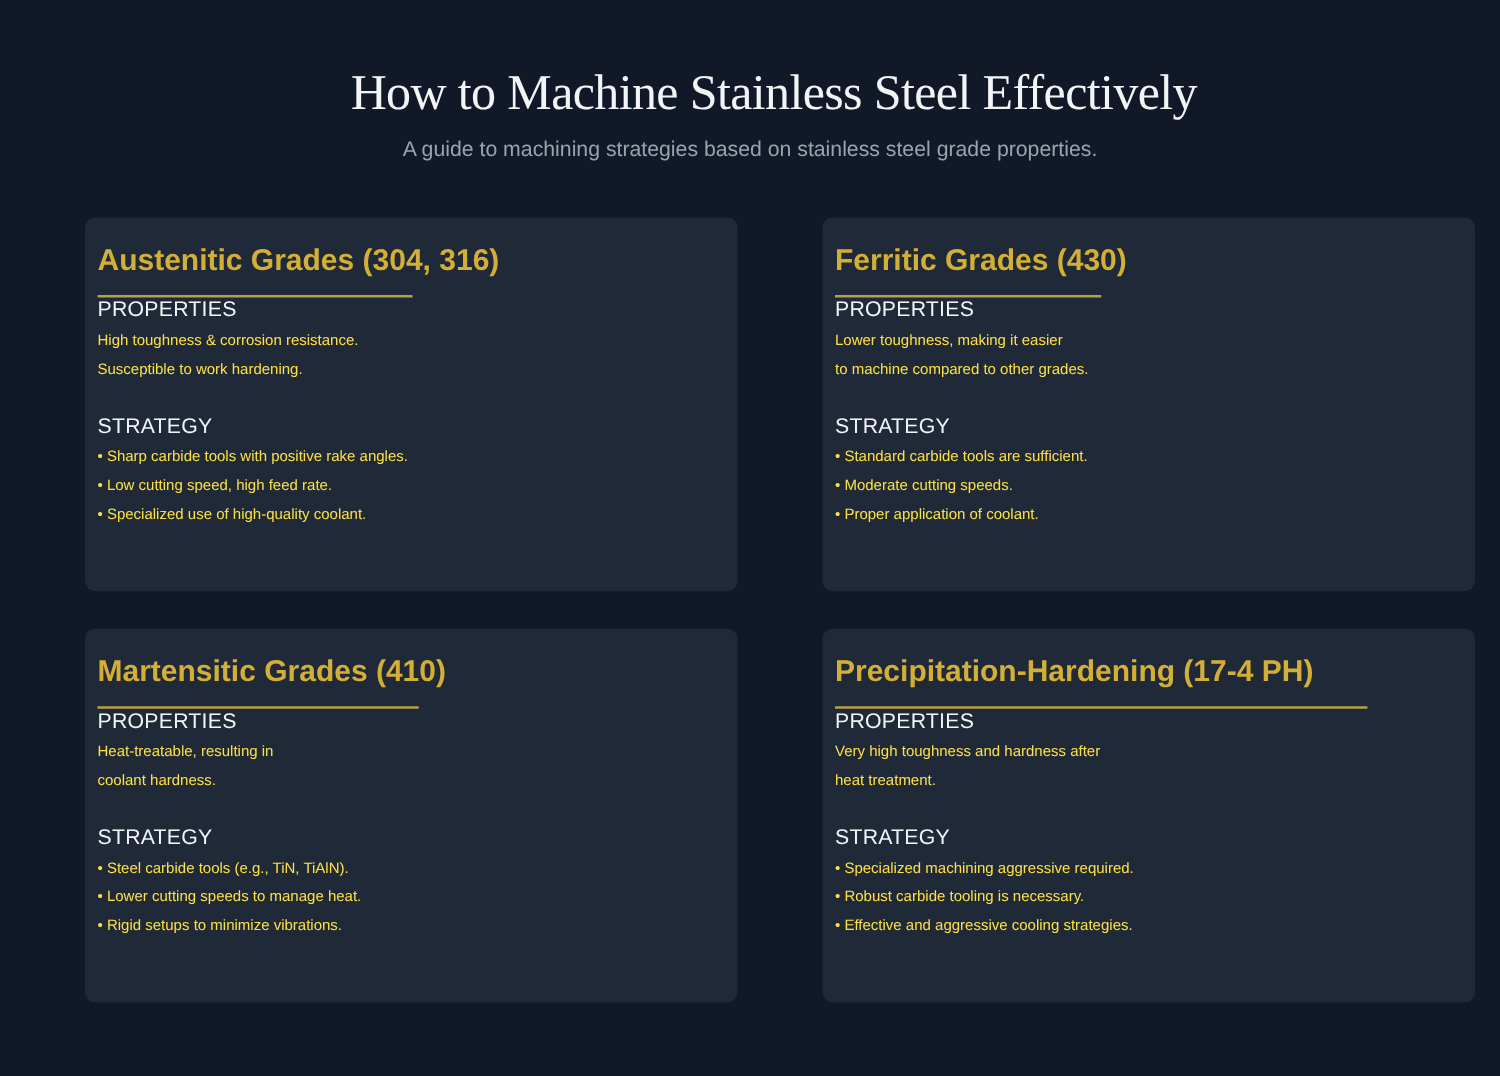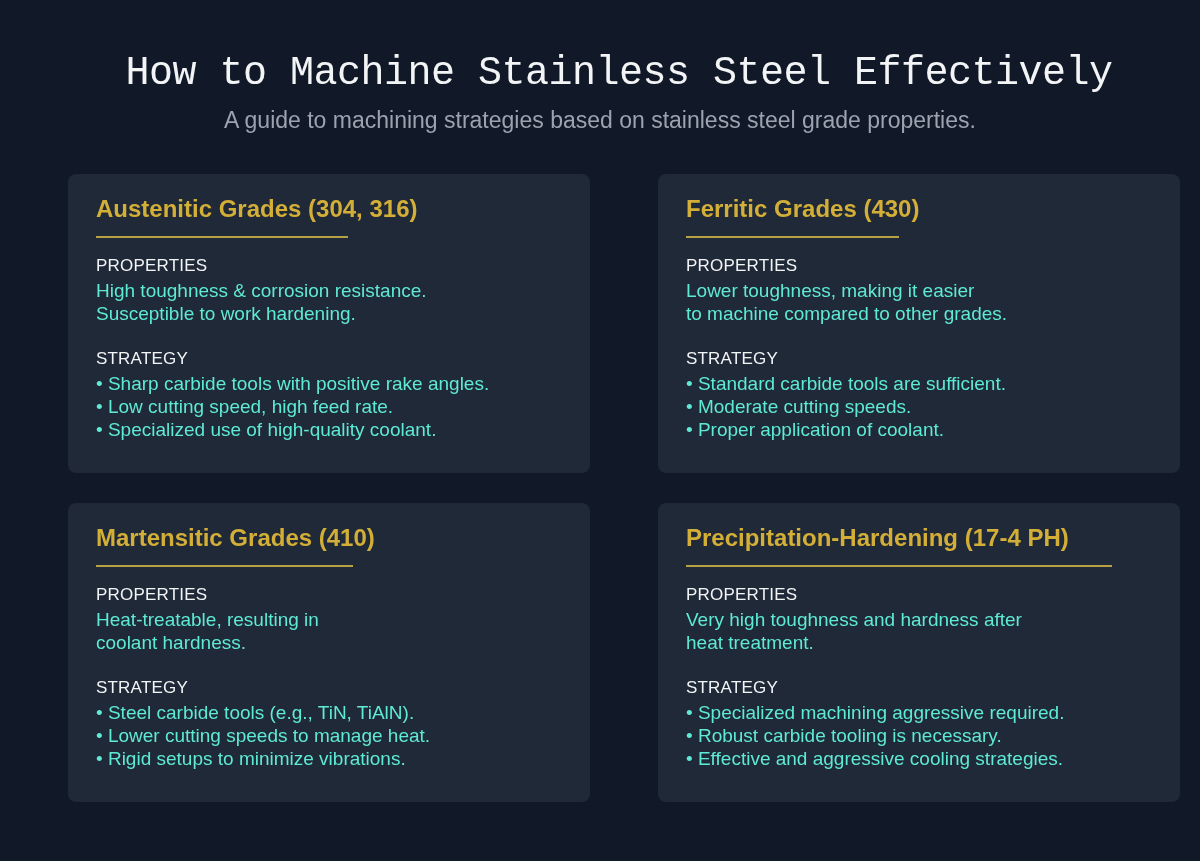"How to Machine Stainless Steel" .title { font-family: Liberation Mono, monospace -> Liberation Serif, serif }
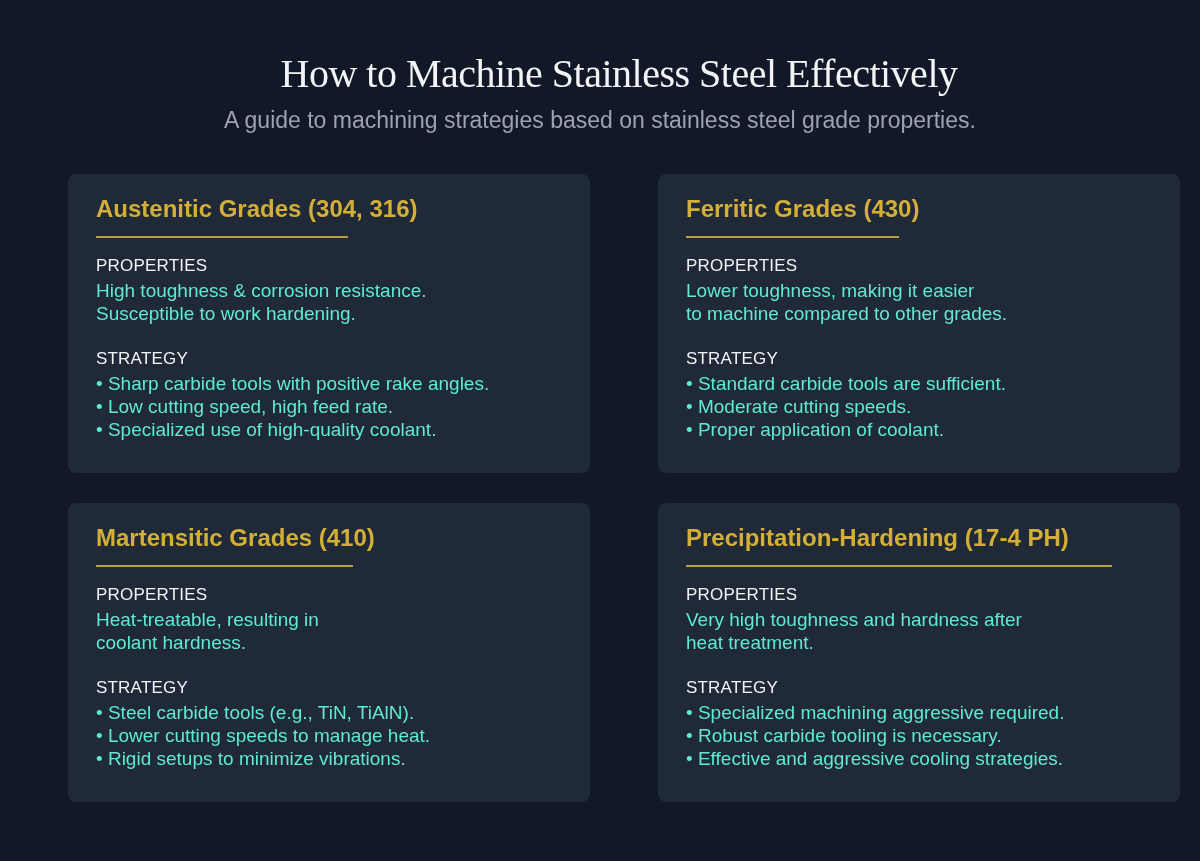"A guide to machining strategies" .subtitle { font-size: 23px -> 17px }
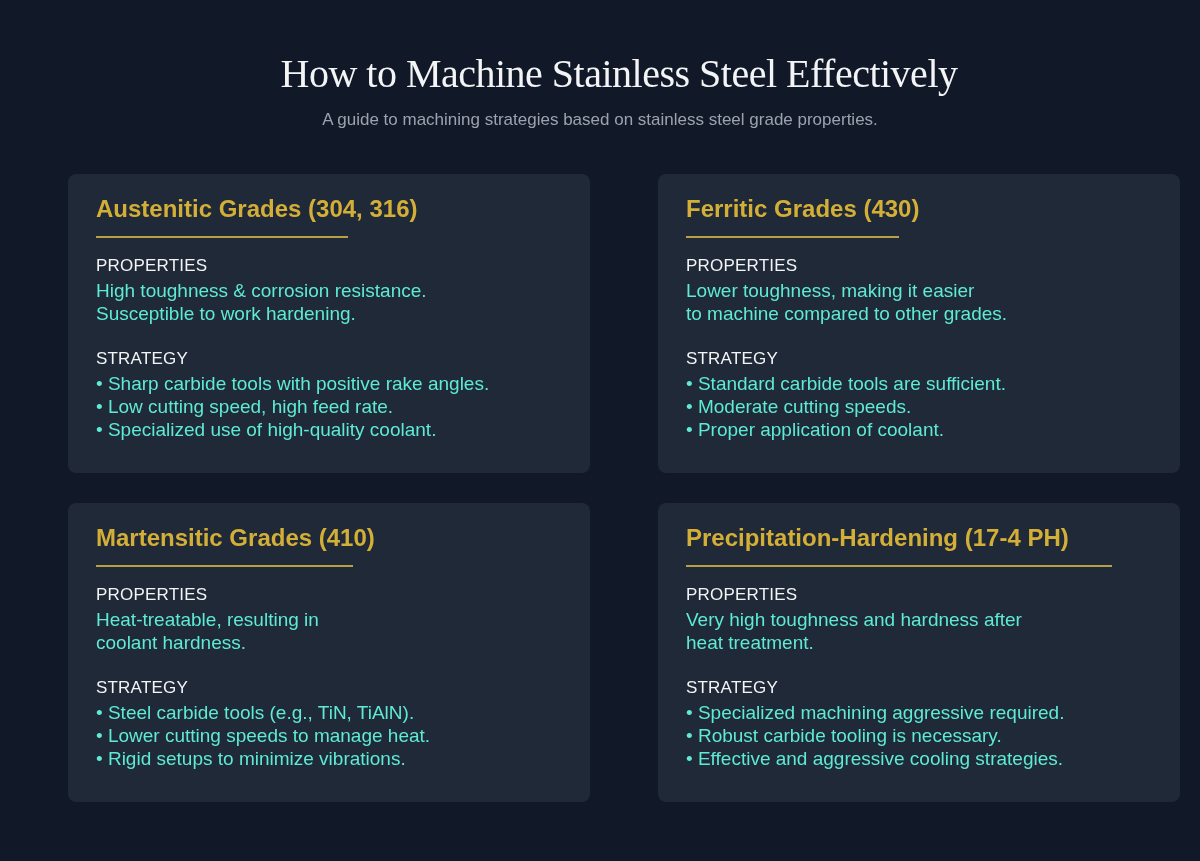"Austenitic Grades (304, 316)" .card { padding: 22px 28px 0 28px -> 22px 28px 0 10px }
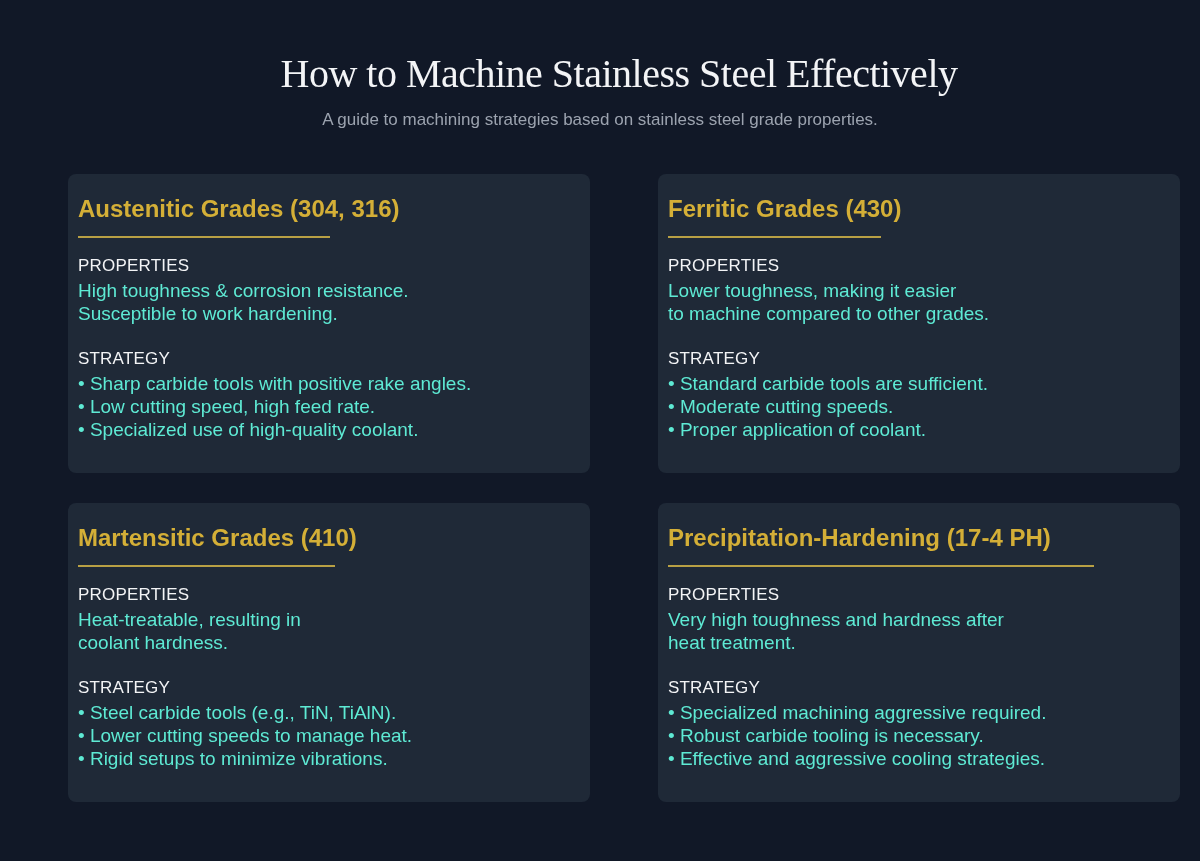"PROPERTIES" .section-label { margin-top: 18px -> none }
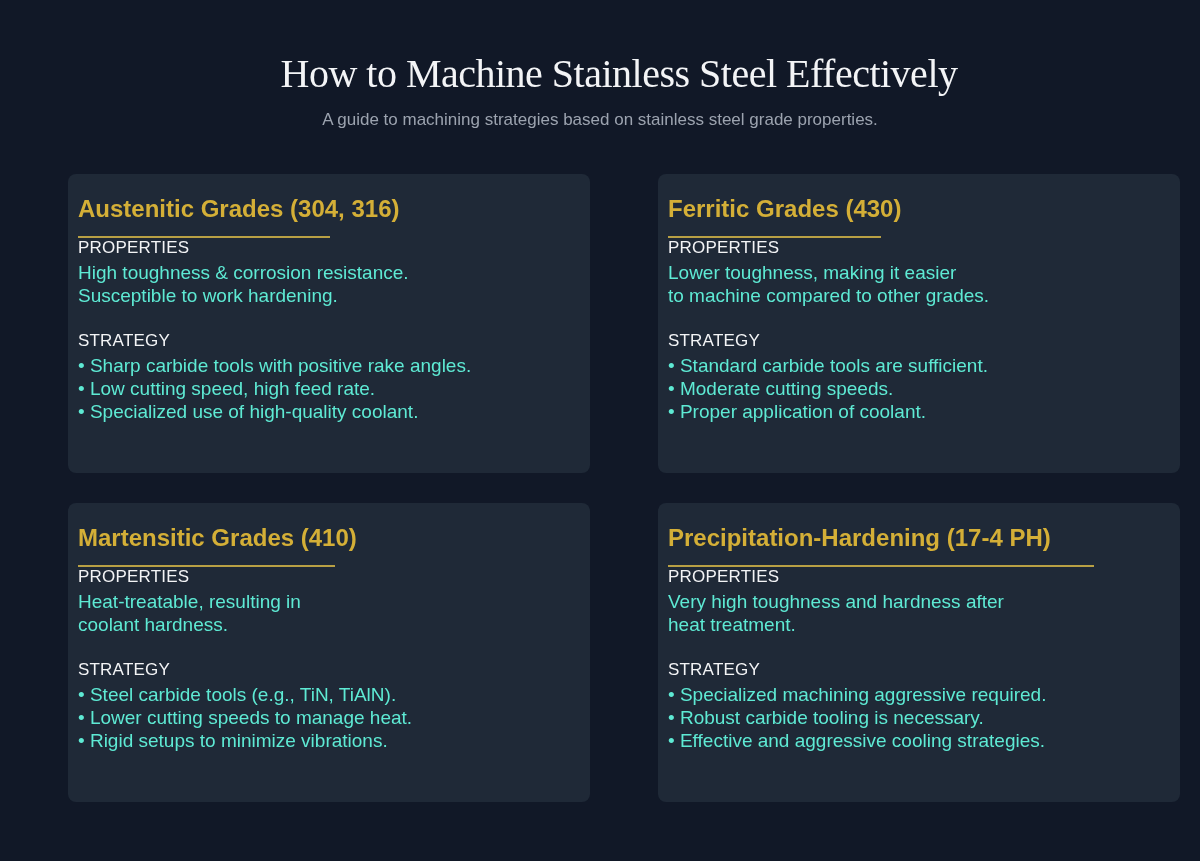"High toughness & corrosion resistance." .text-line { color: #5eead4 -> #fde047; font-size: 19px -> 12px }
